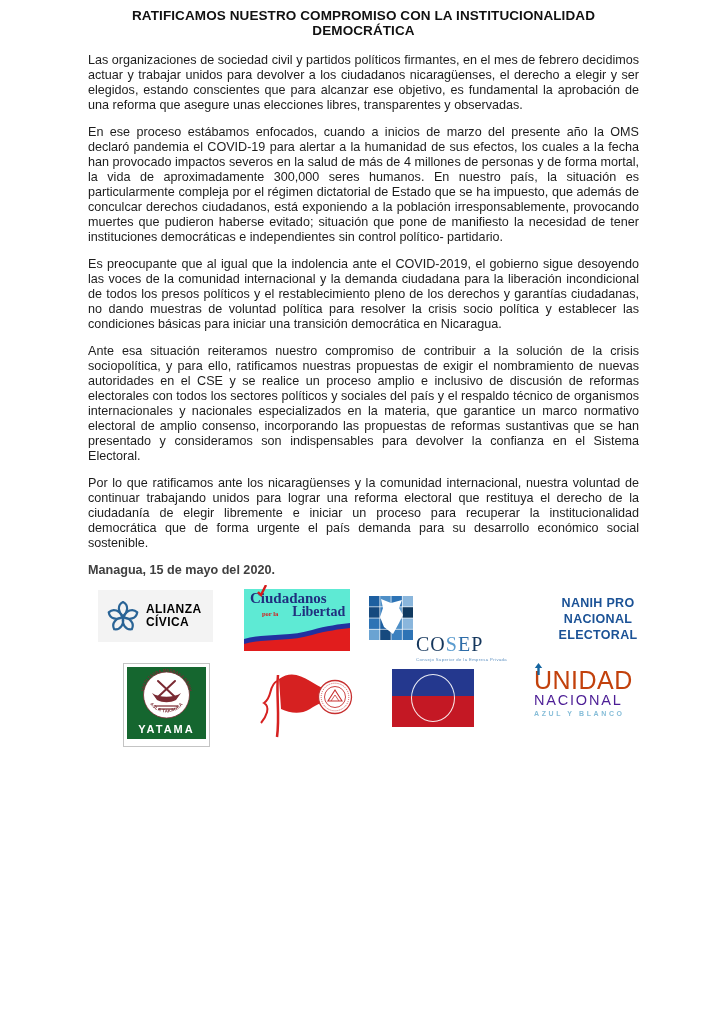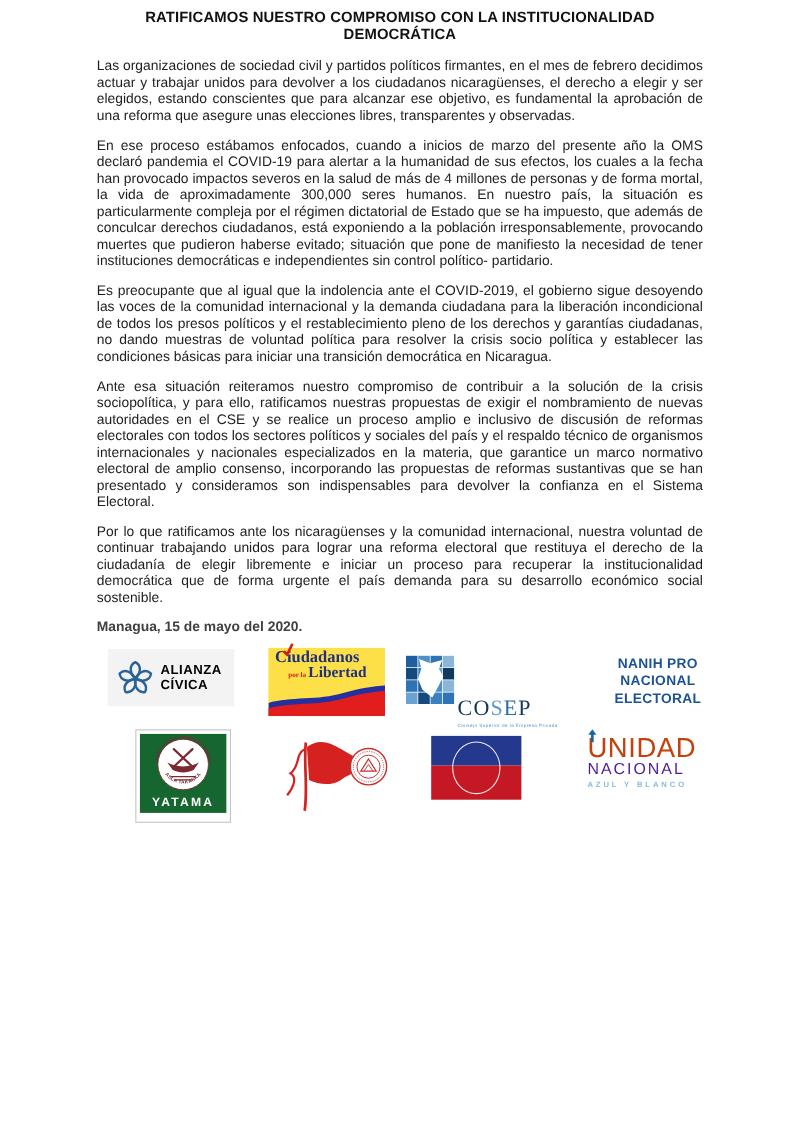"Ciudadanos" .cxl { background: #fde047 -> #5eead4 }
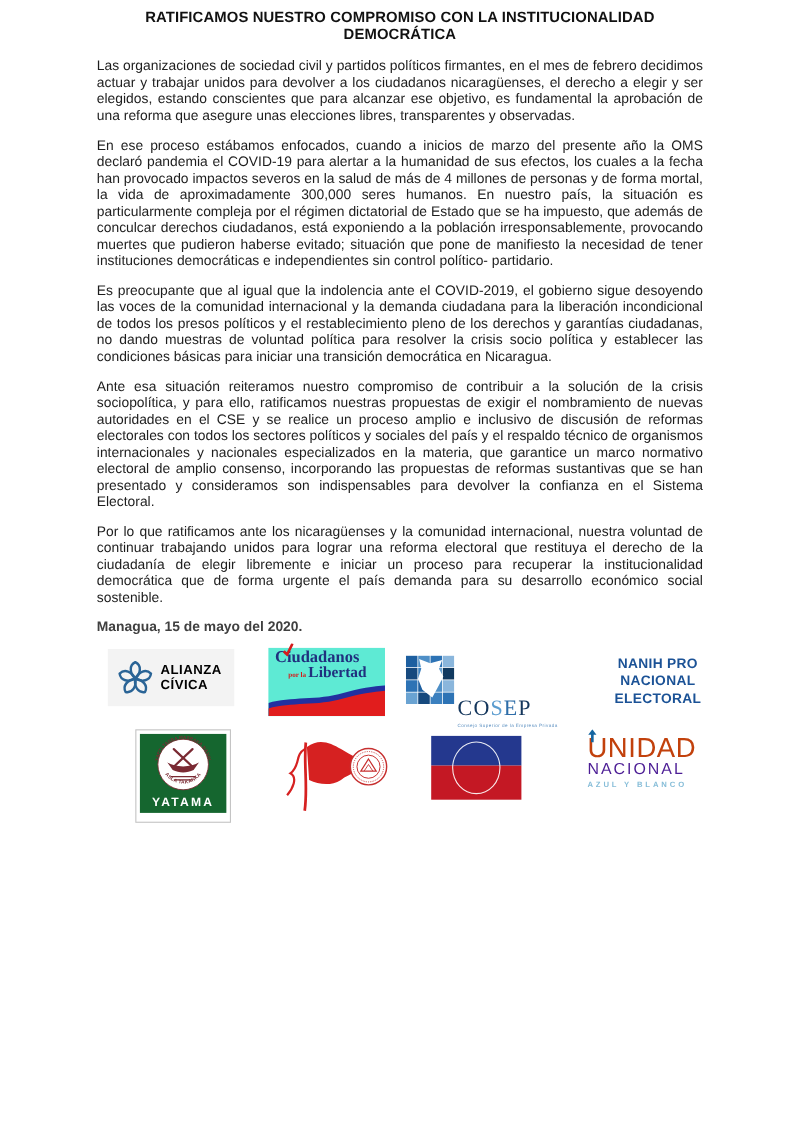"Libertad" .cxl-line2 { gap: 2px -> 14px }
